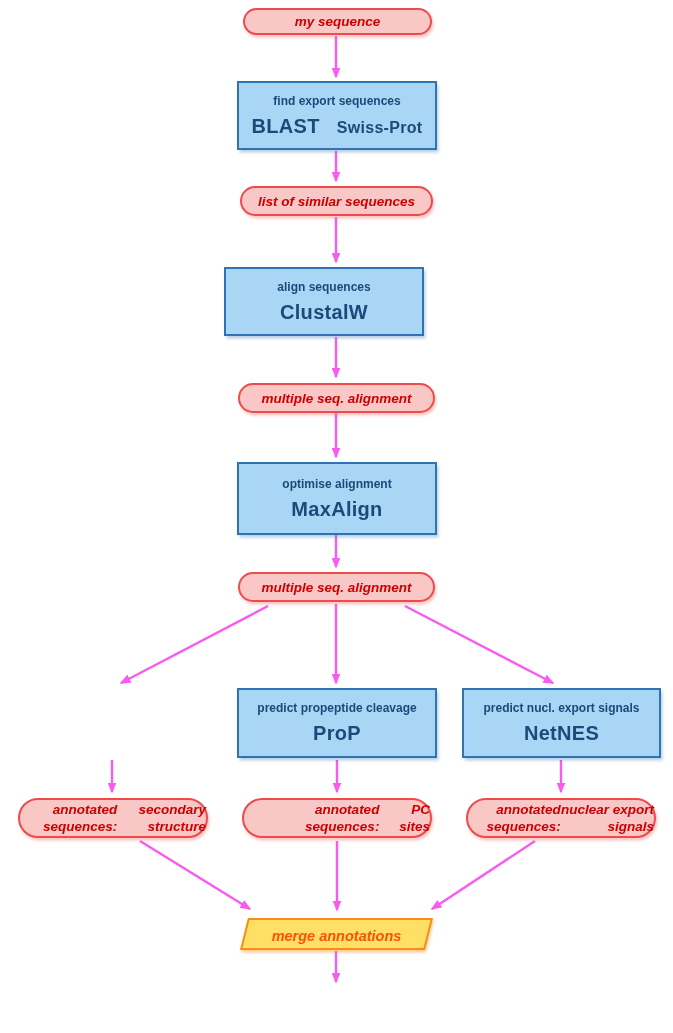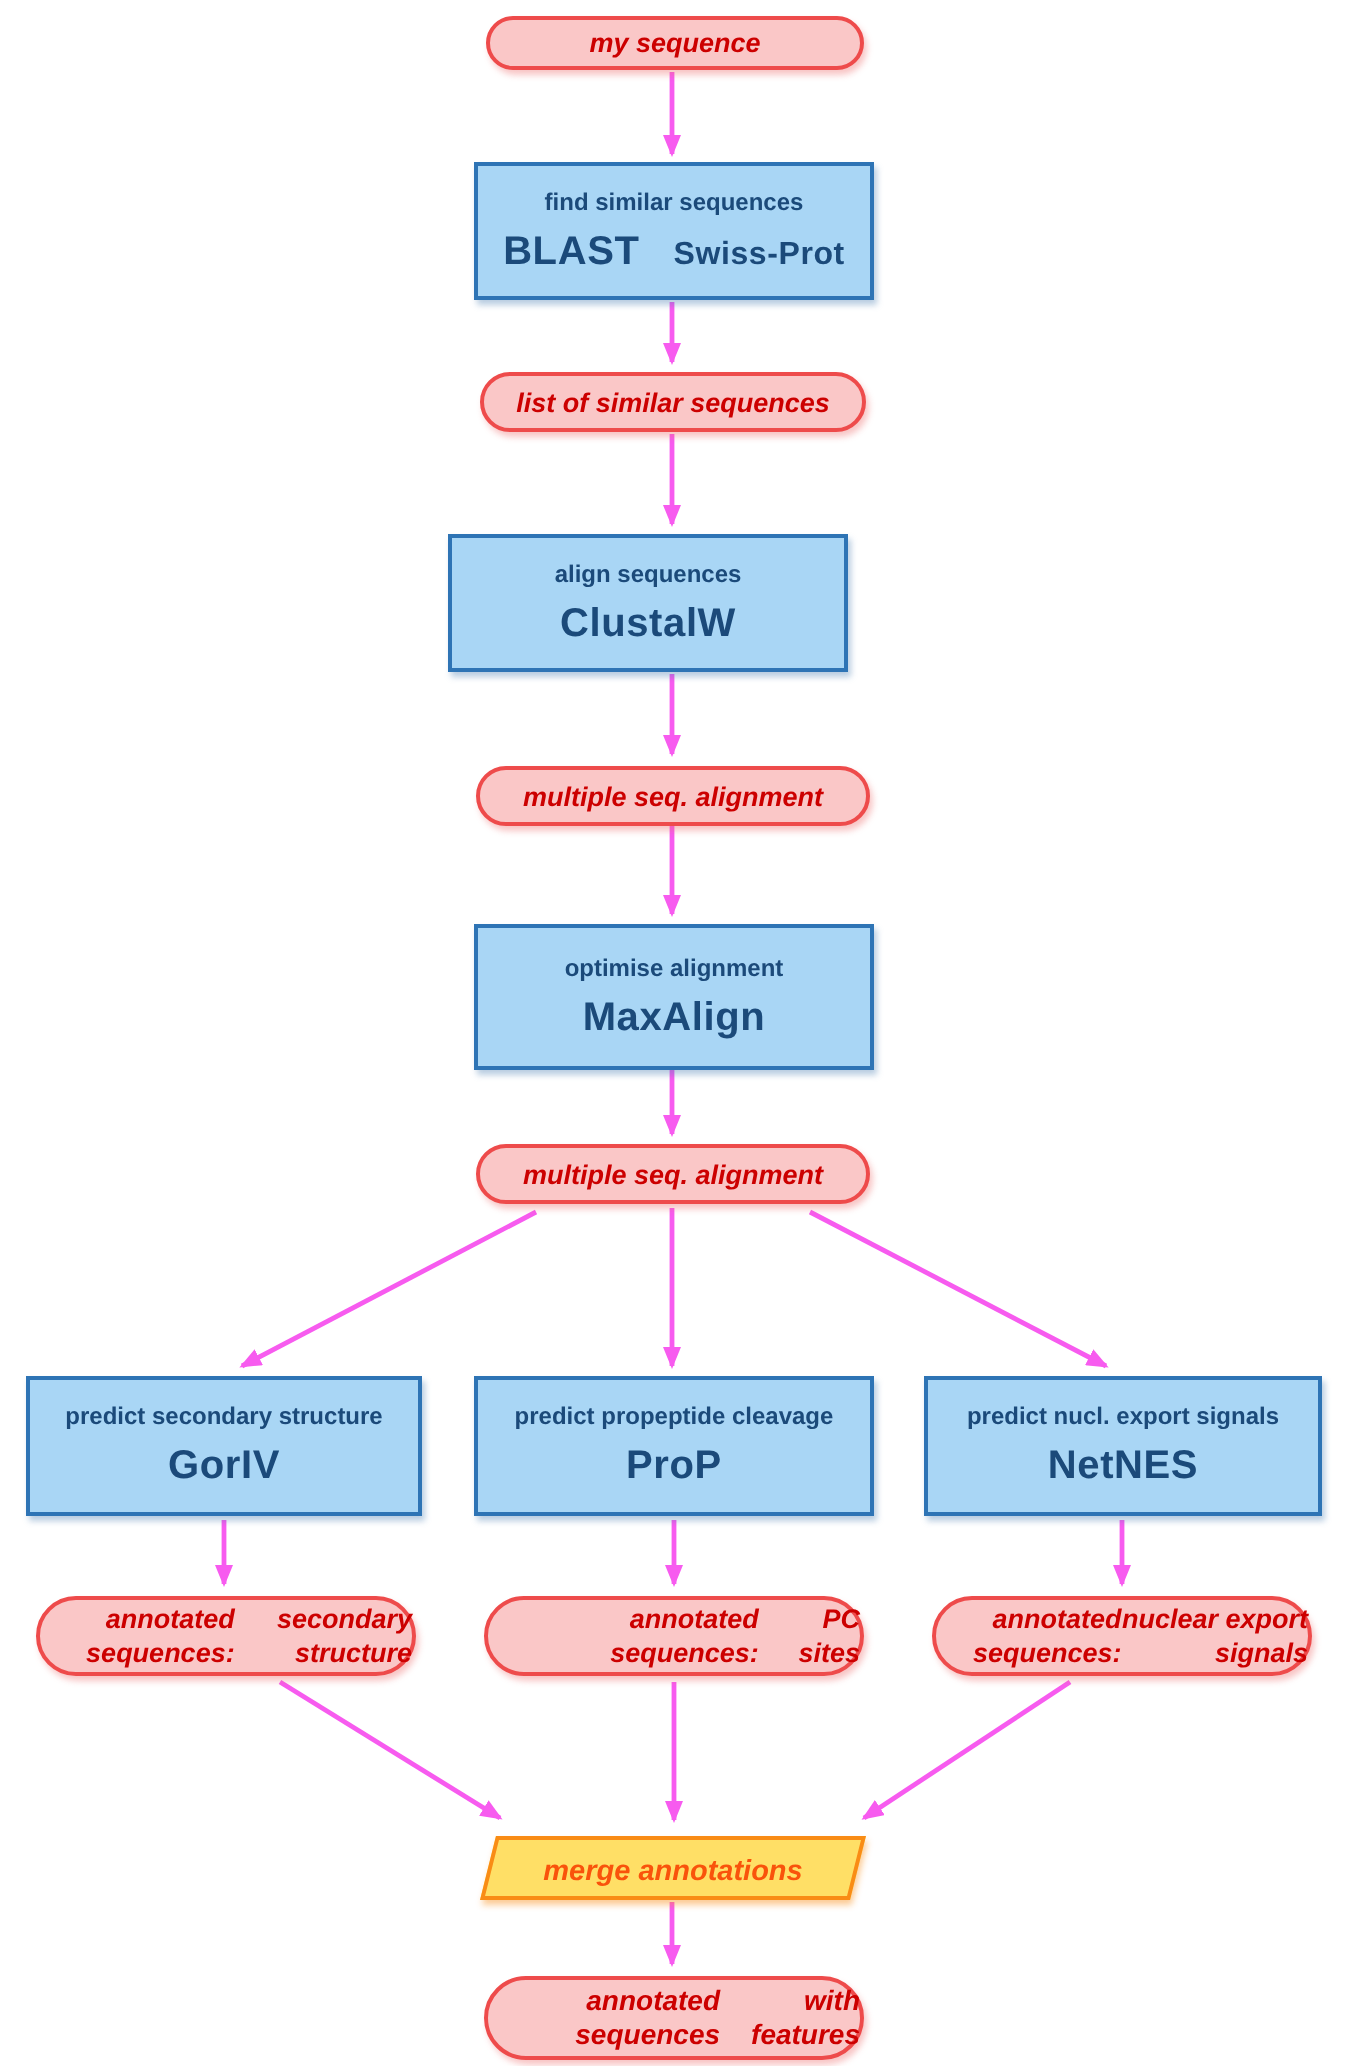"find similar sequences" div.task { text: similar -> export }
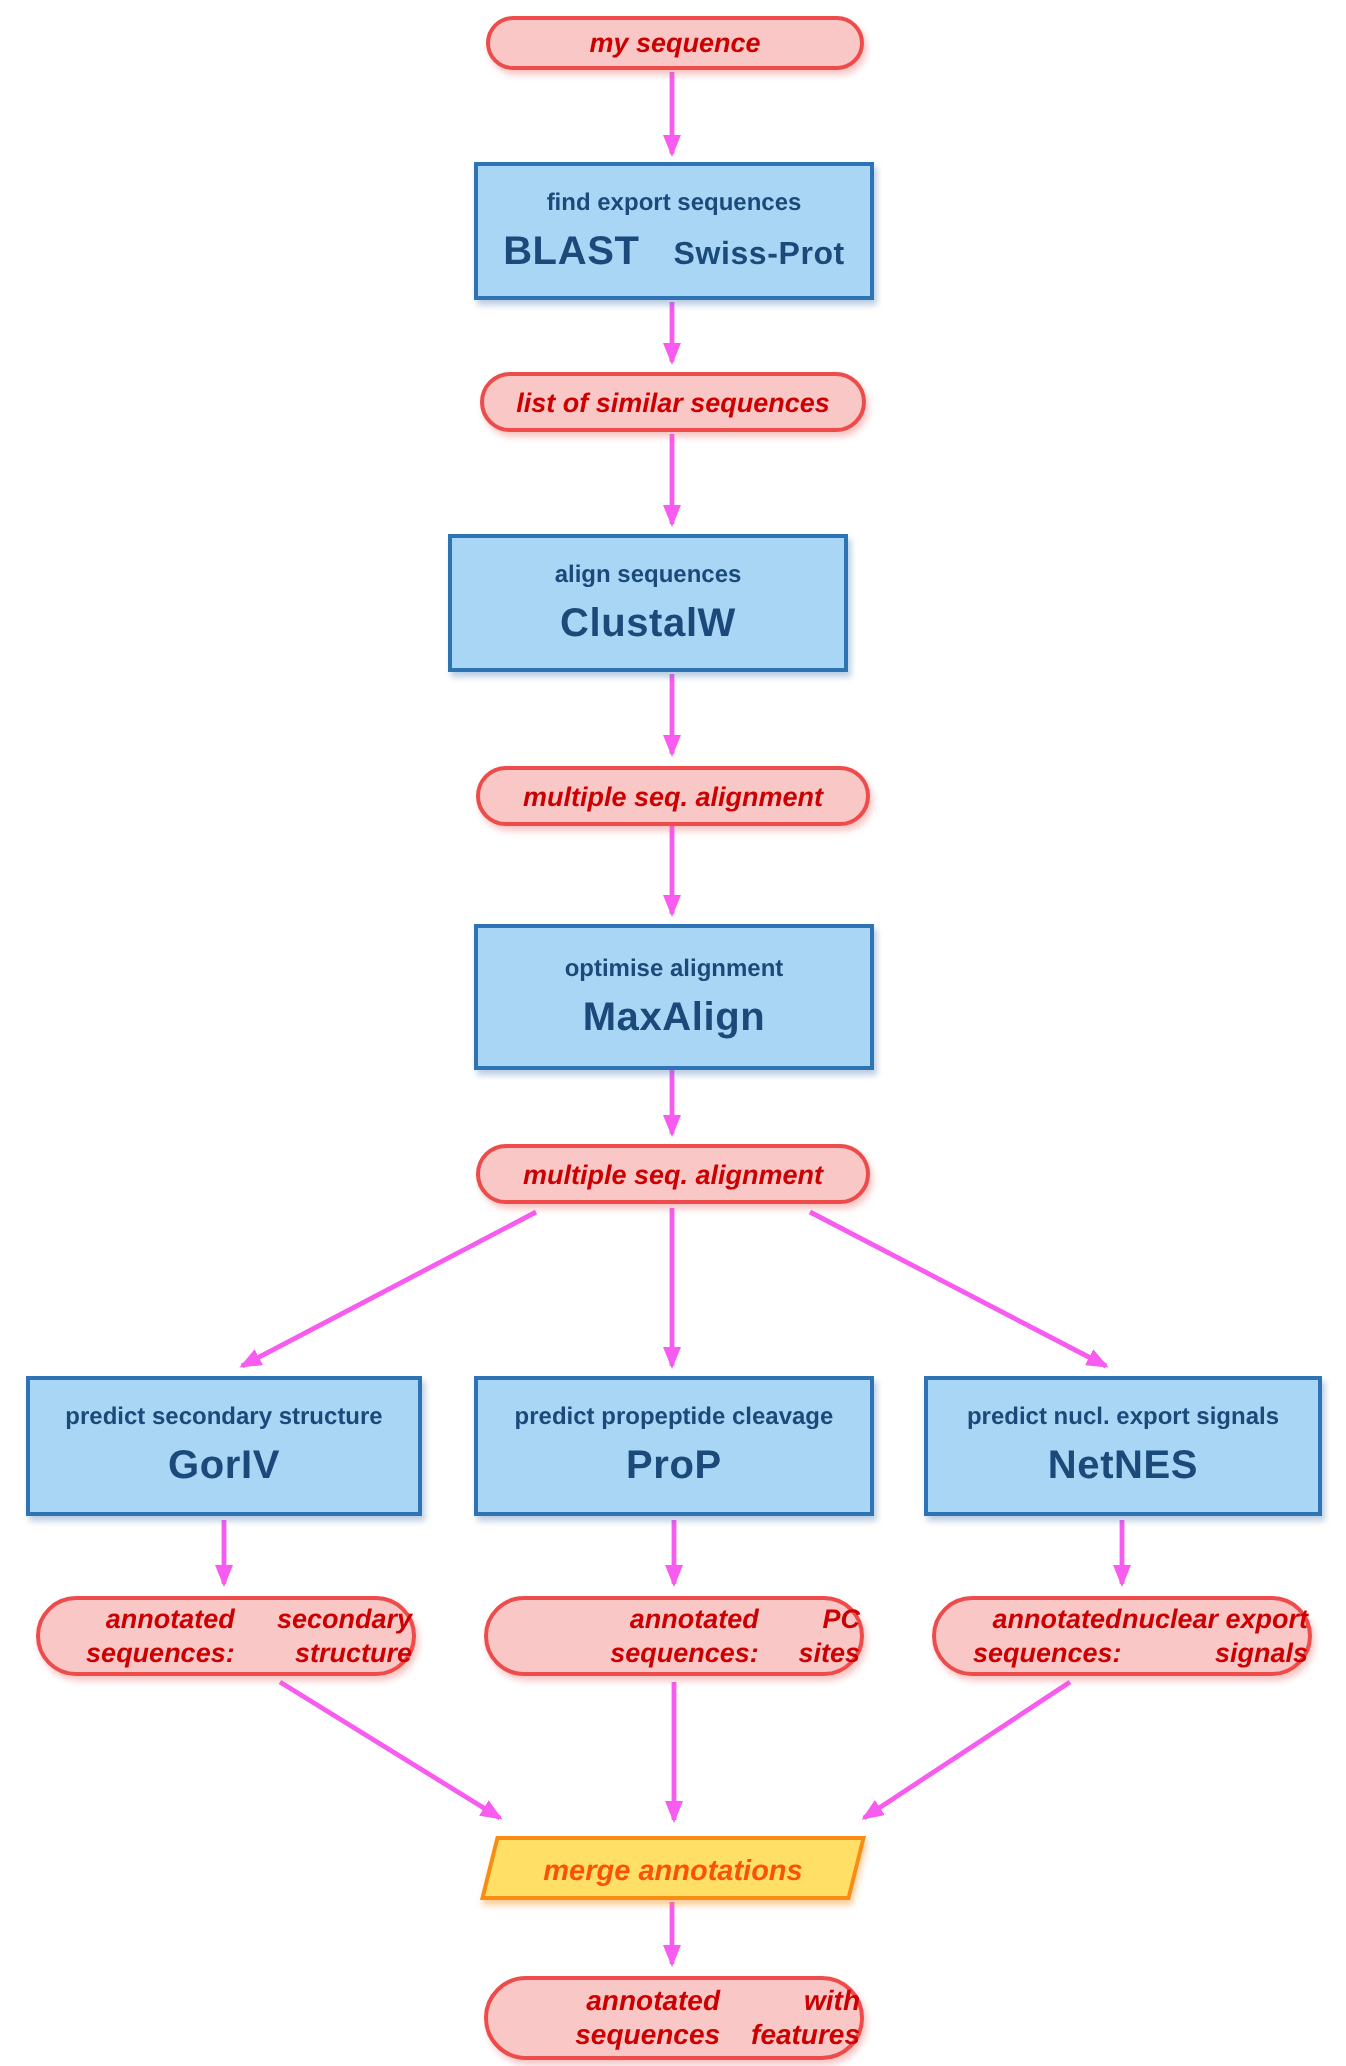"predict secondary structure" div.box { html: <div> <div>predict secondary structure</div> <div>GorIV</div> </div> -> none }
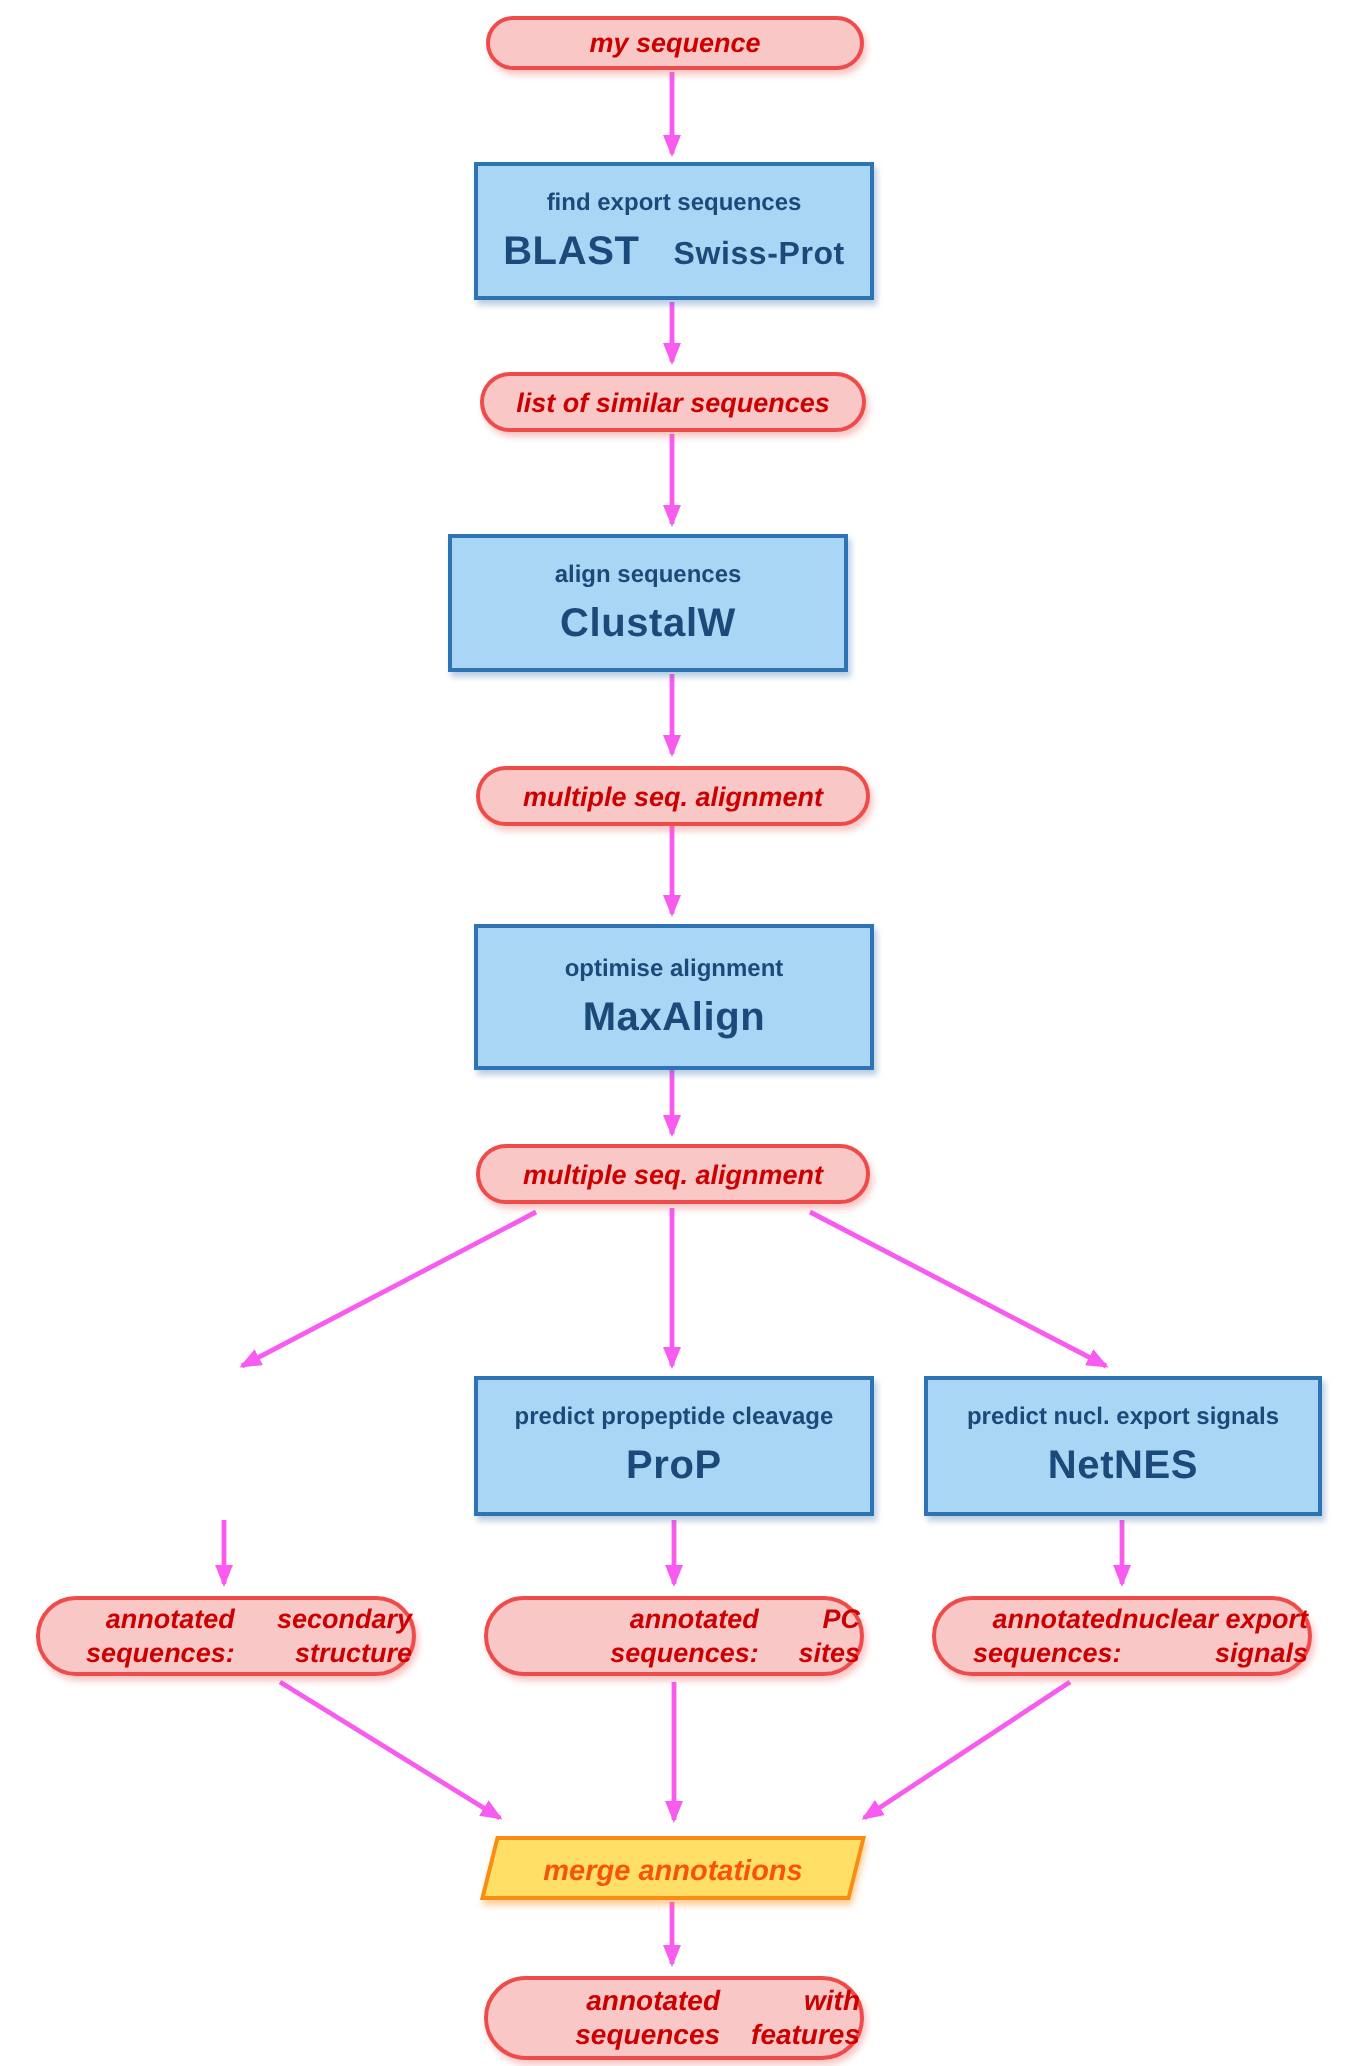"annotated sequences" div.pill { html: <div> <div>annotated sequences</div> <div>with features</div> </div> -> none }
